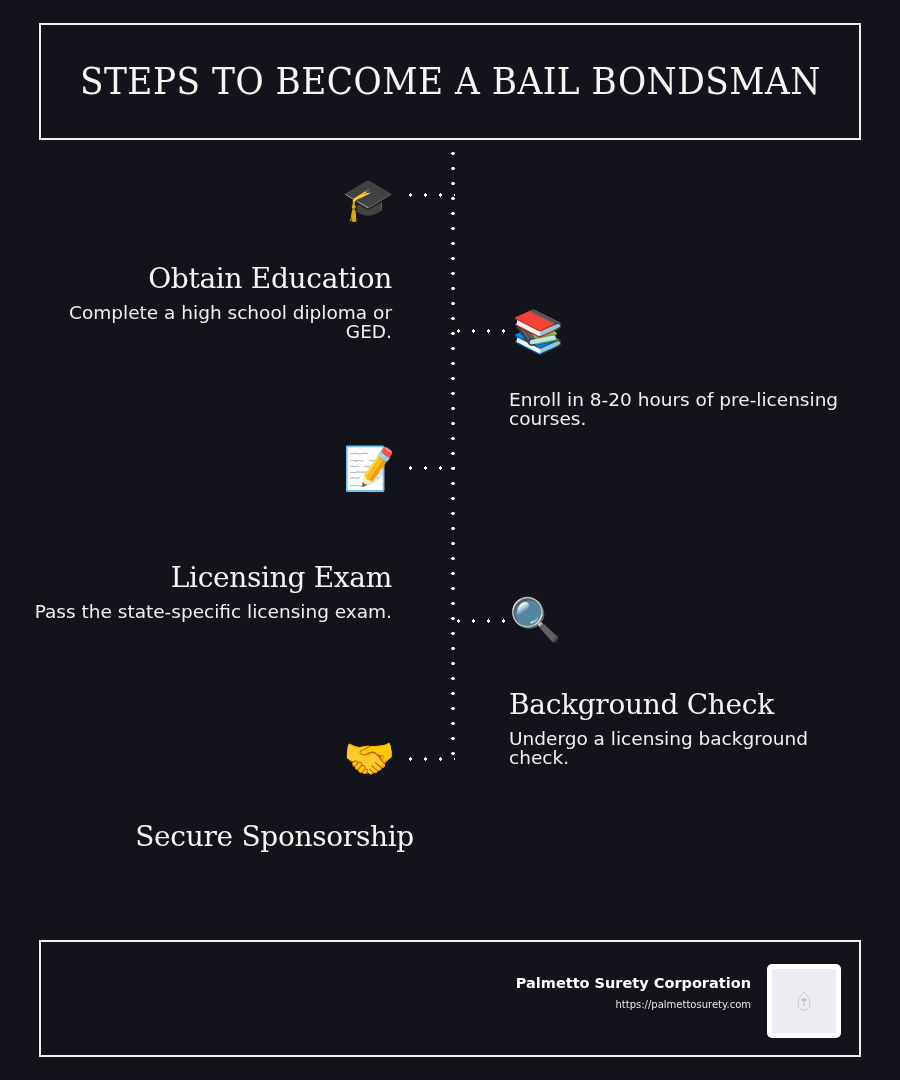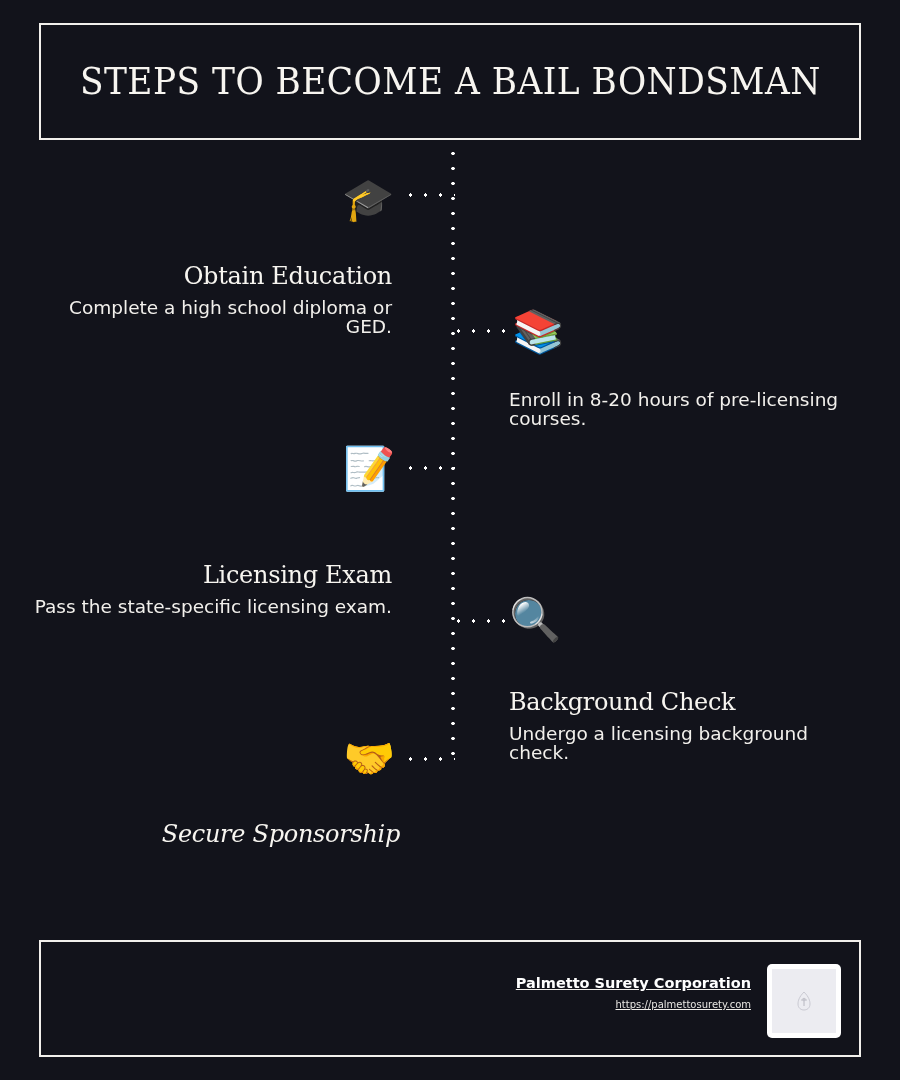"Obtain Education" .step h2 { font-size: 24px -> 28px }
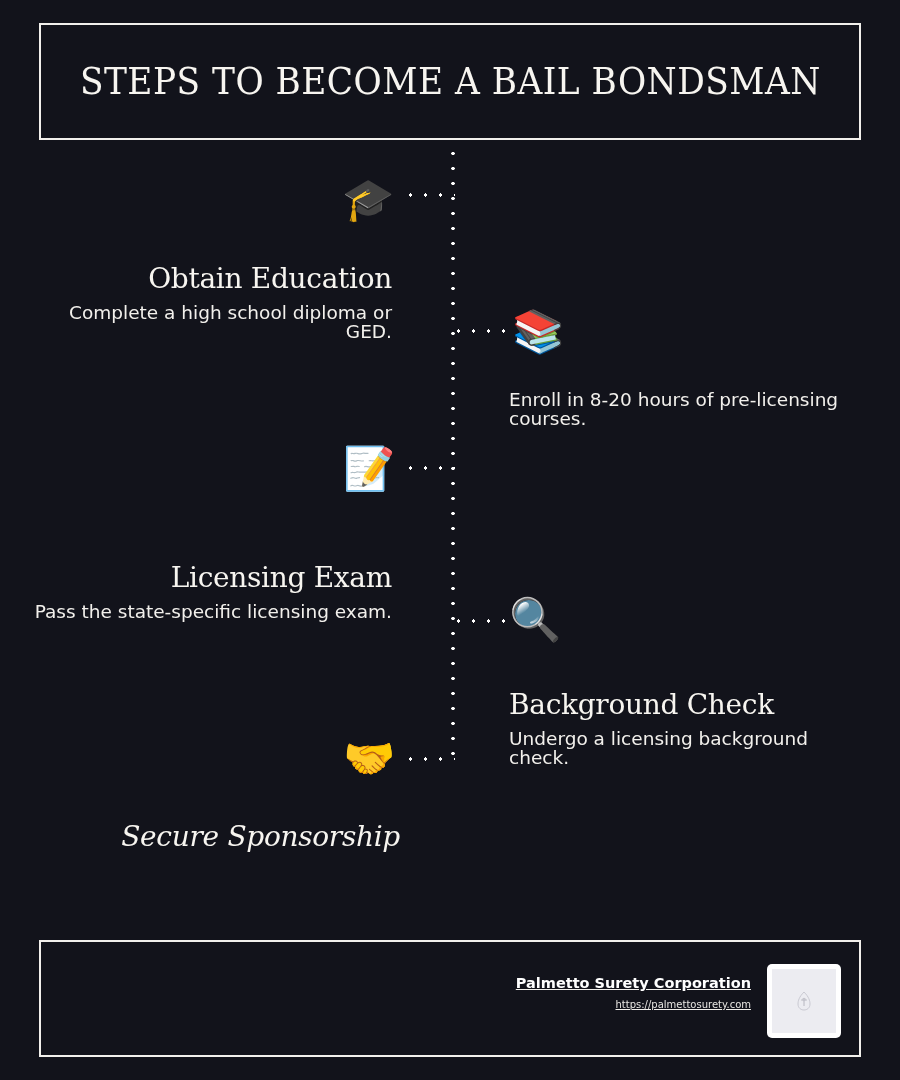"Secure Sponsorship" div.step { font-style: italic -> none; left: 40px -> 54px }
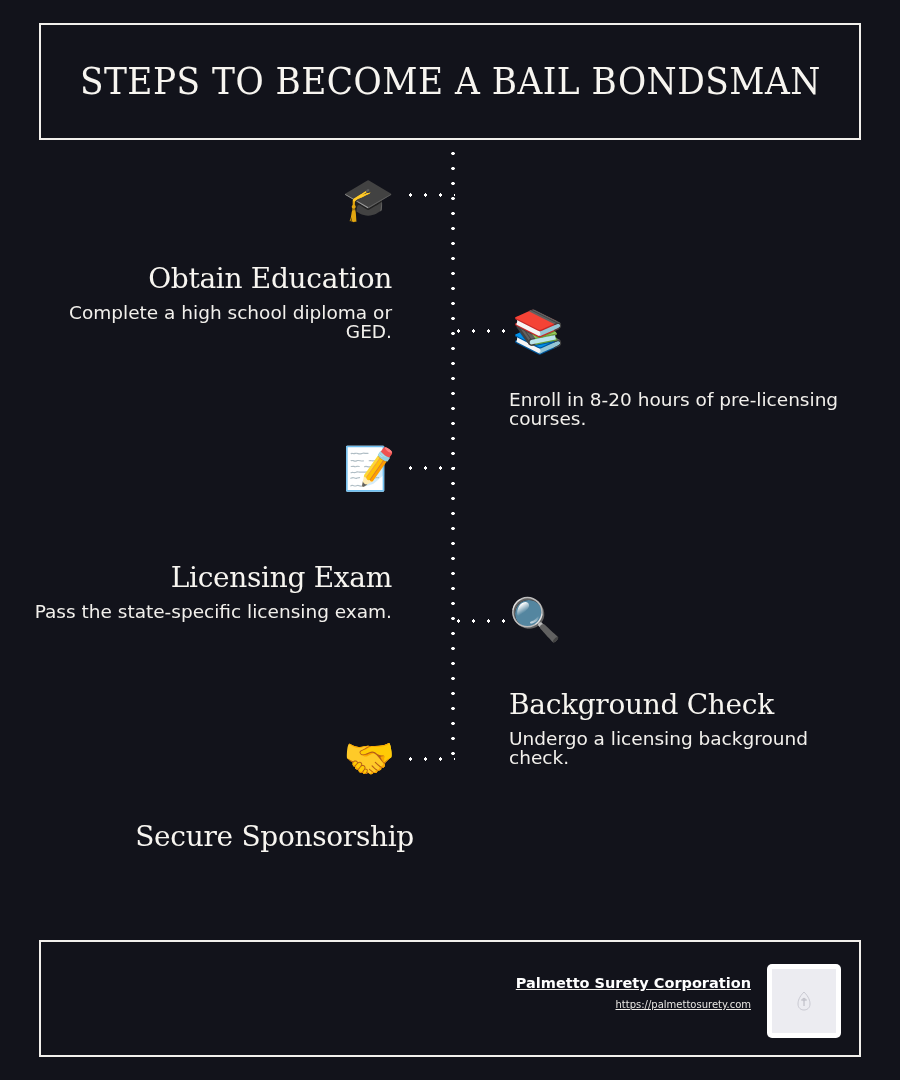"Palmetto Surety Corporation" .footer-text { text-decoration: underline -> none }
